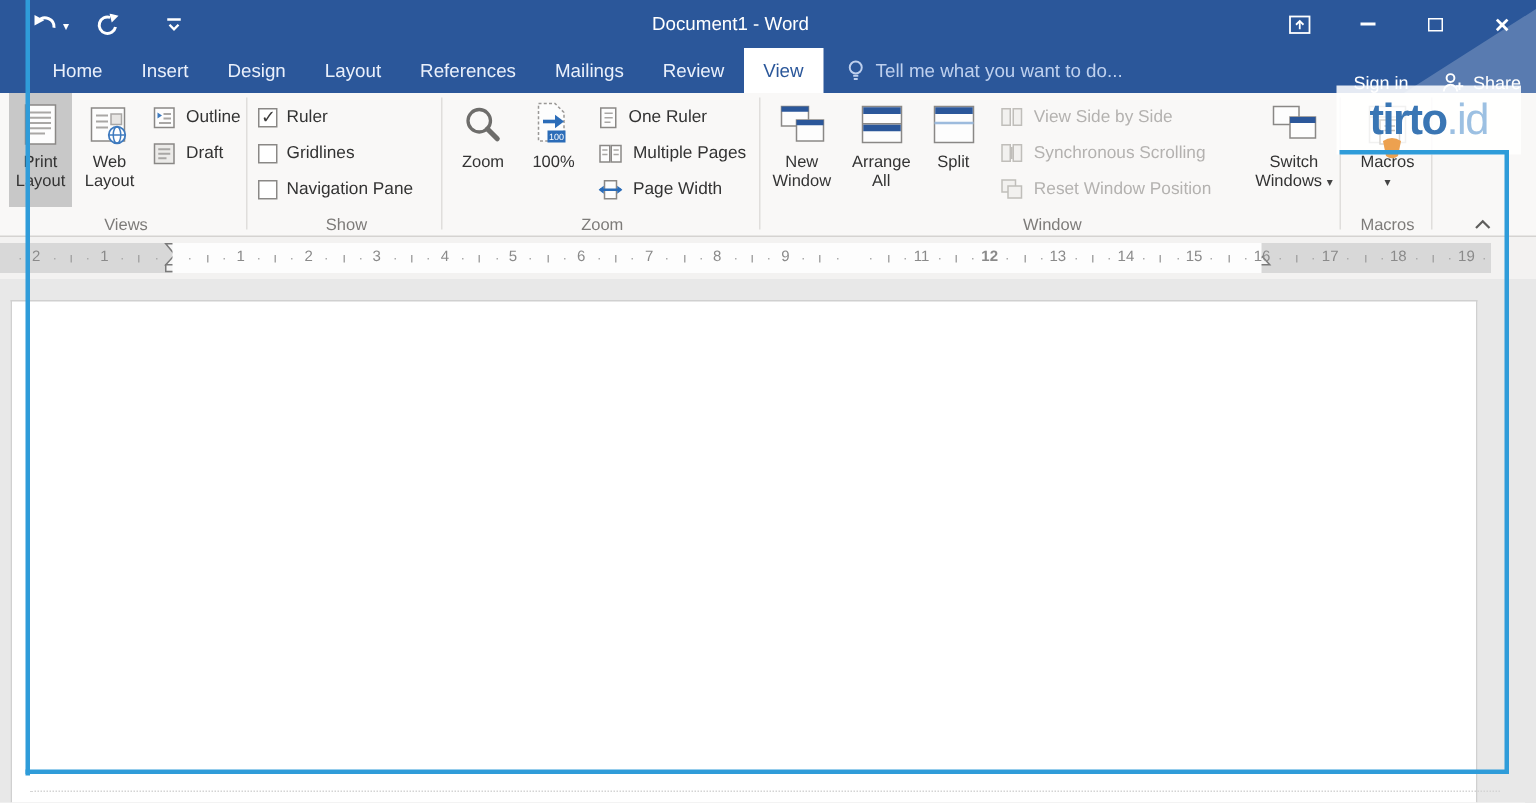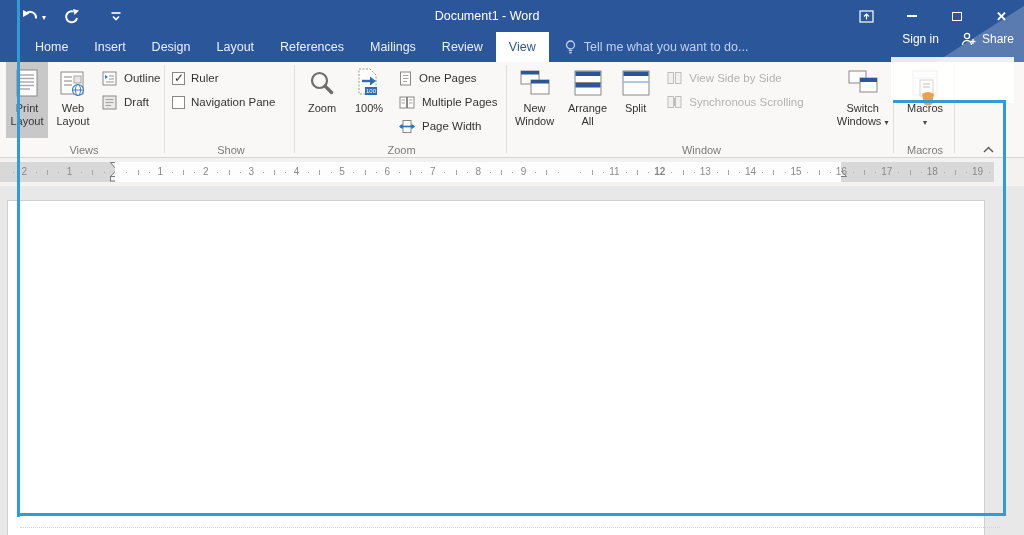"Sign in" .account { align-items: flex-start -> flex-end }
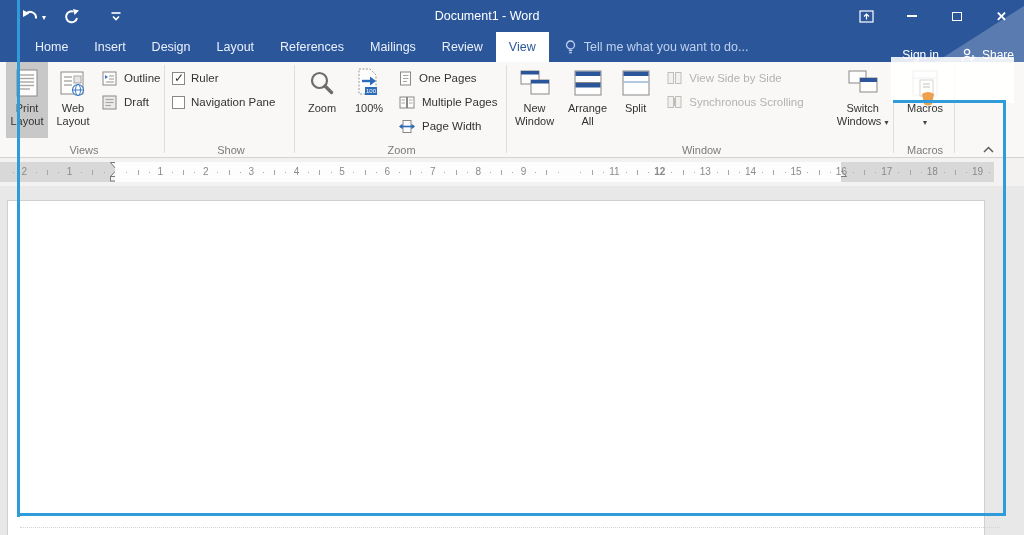"One Pages" span { text: Pages -> Ruler }
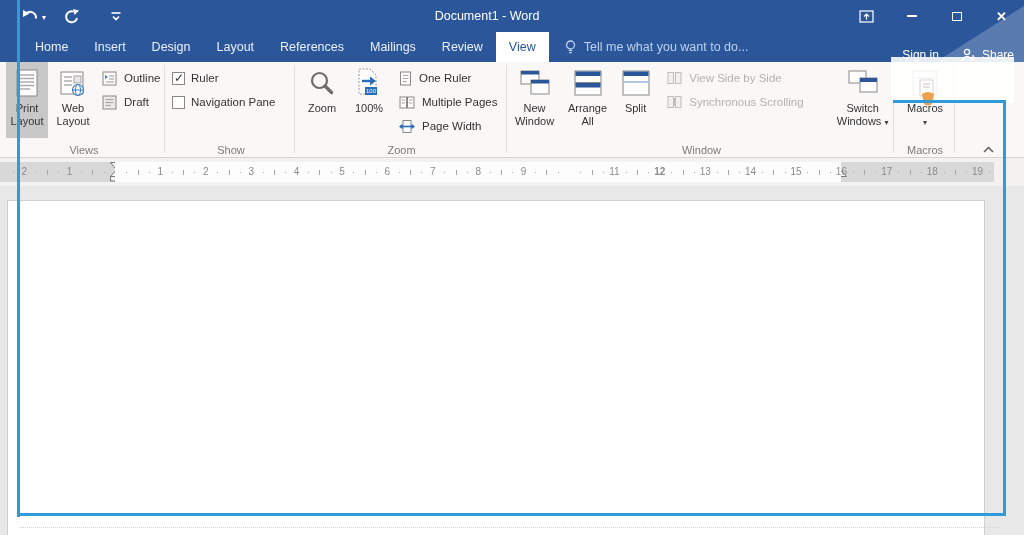"tirto.id" span.wm-text { html: none -> <span><span>tirto</span><span>.id</span></span> }
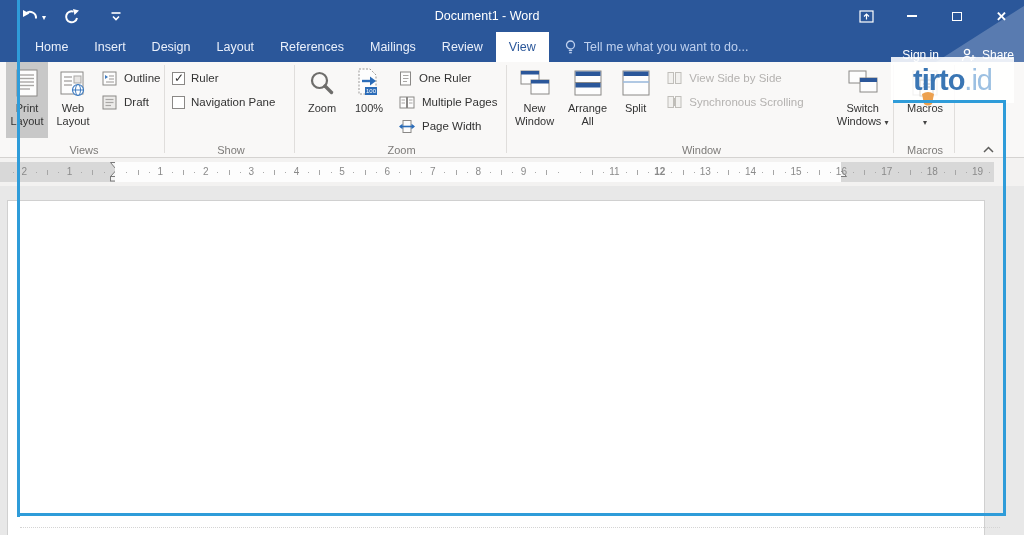"Gridlines" label.checkrow { html: none -> <label> <span></span> <span>Gridlines</span> </label> }
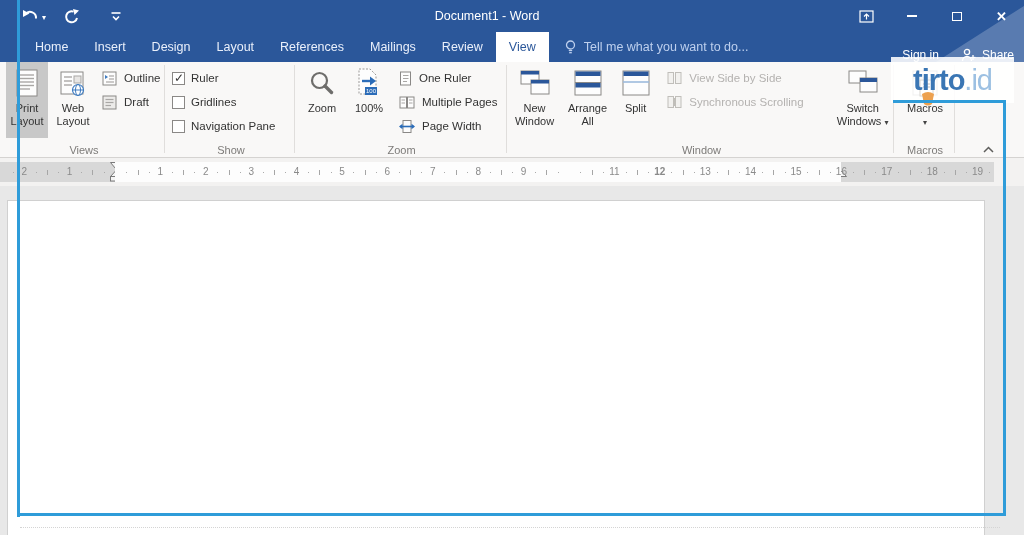"Reset Window Position" div.smallitem { html: none -> <div> <svg> <rect></rect> <rect></rect> </svg> <span>Reset Window Position</span> </div> }
